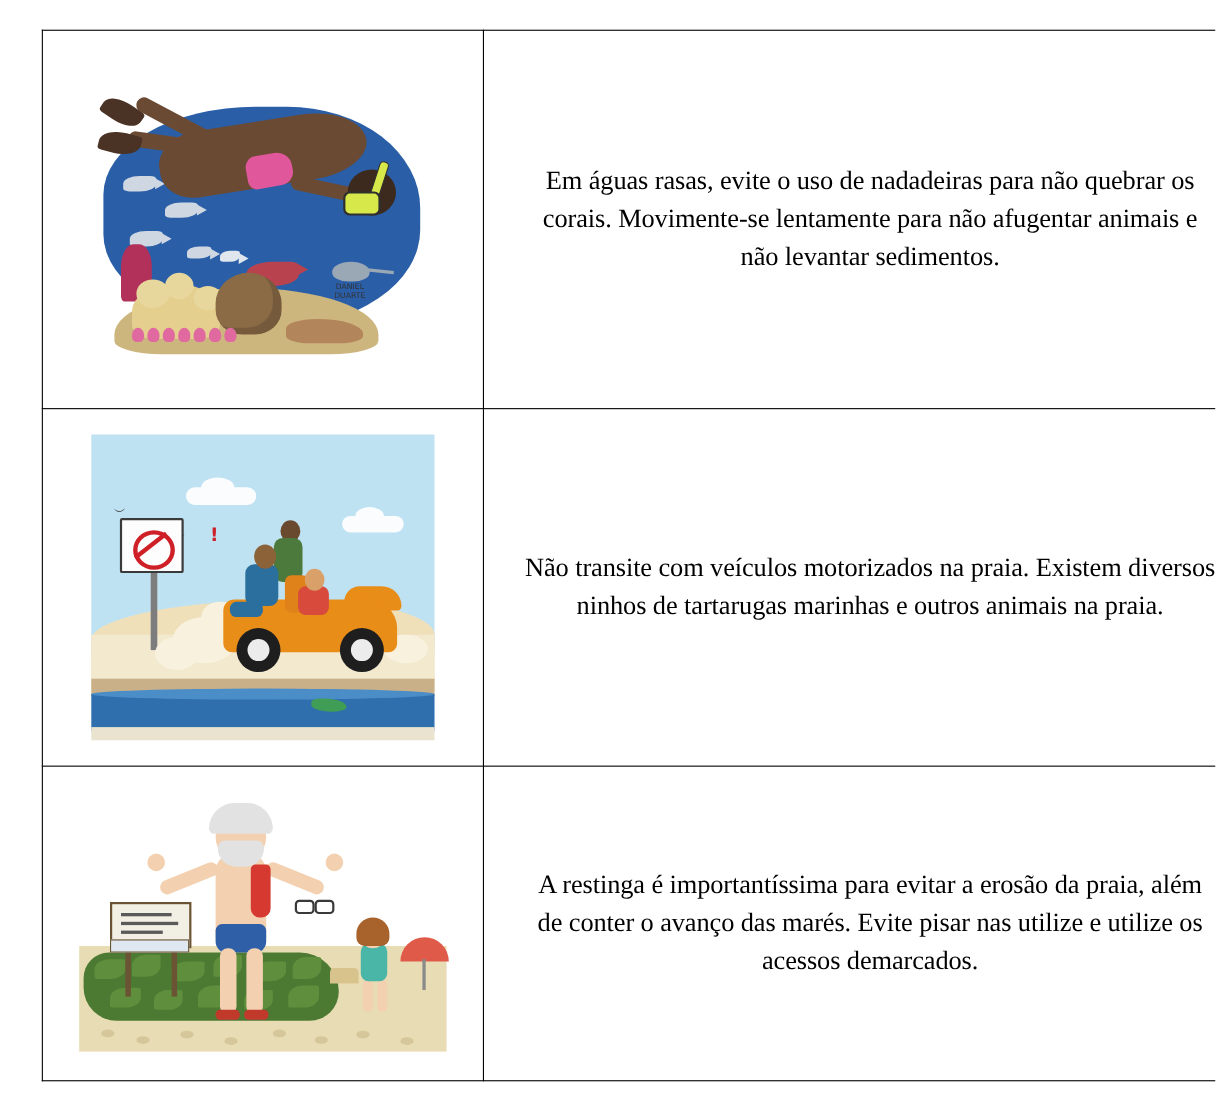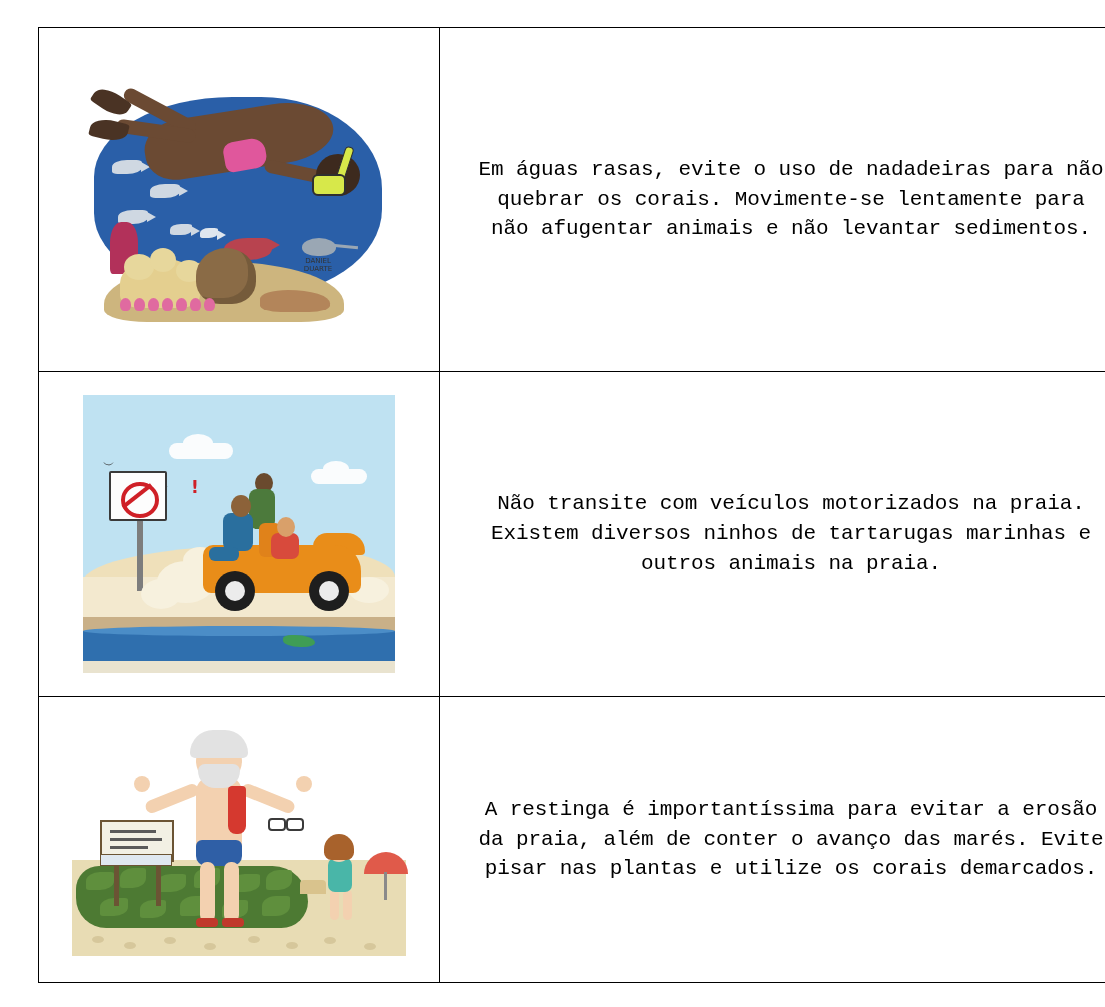"Em águas rasas, evite o" .caption { font-family: Liberation Mono, monospace -> Liberation Serif, serif; font-size: 21px -> 24px }
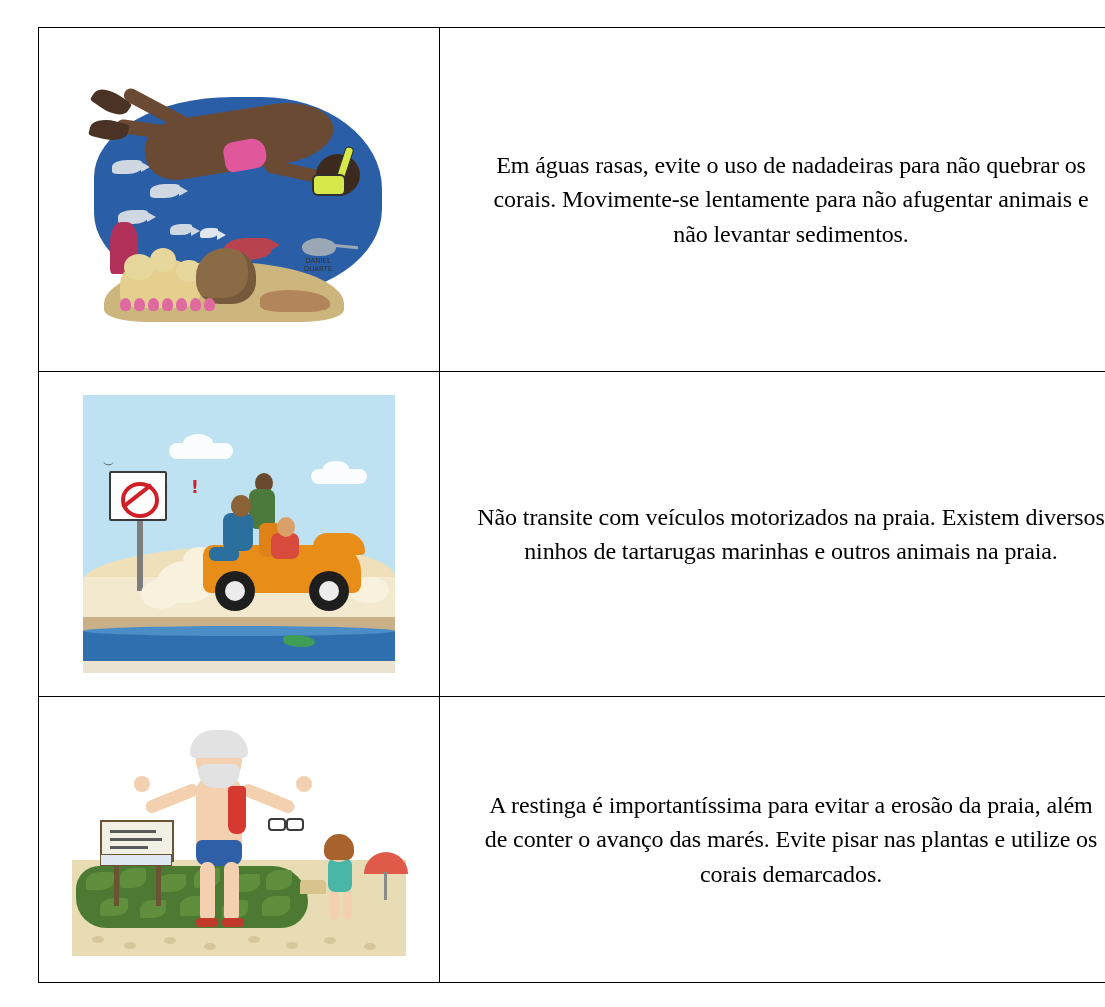"A restinga é importantíssima para" div.caption { text: plantas e utilize os corais -> utilize e utilize os acessos }
